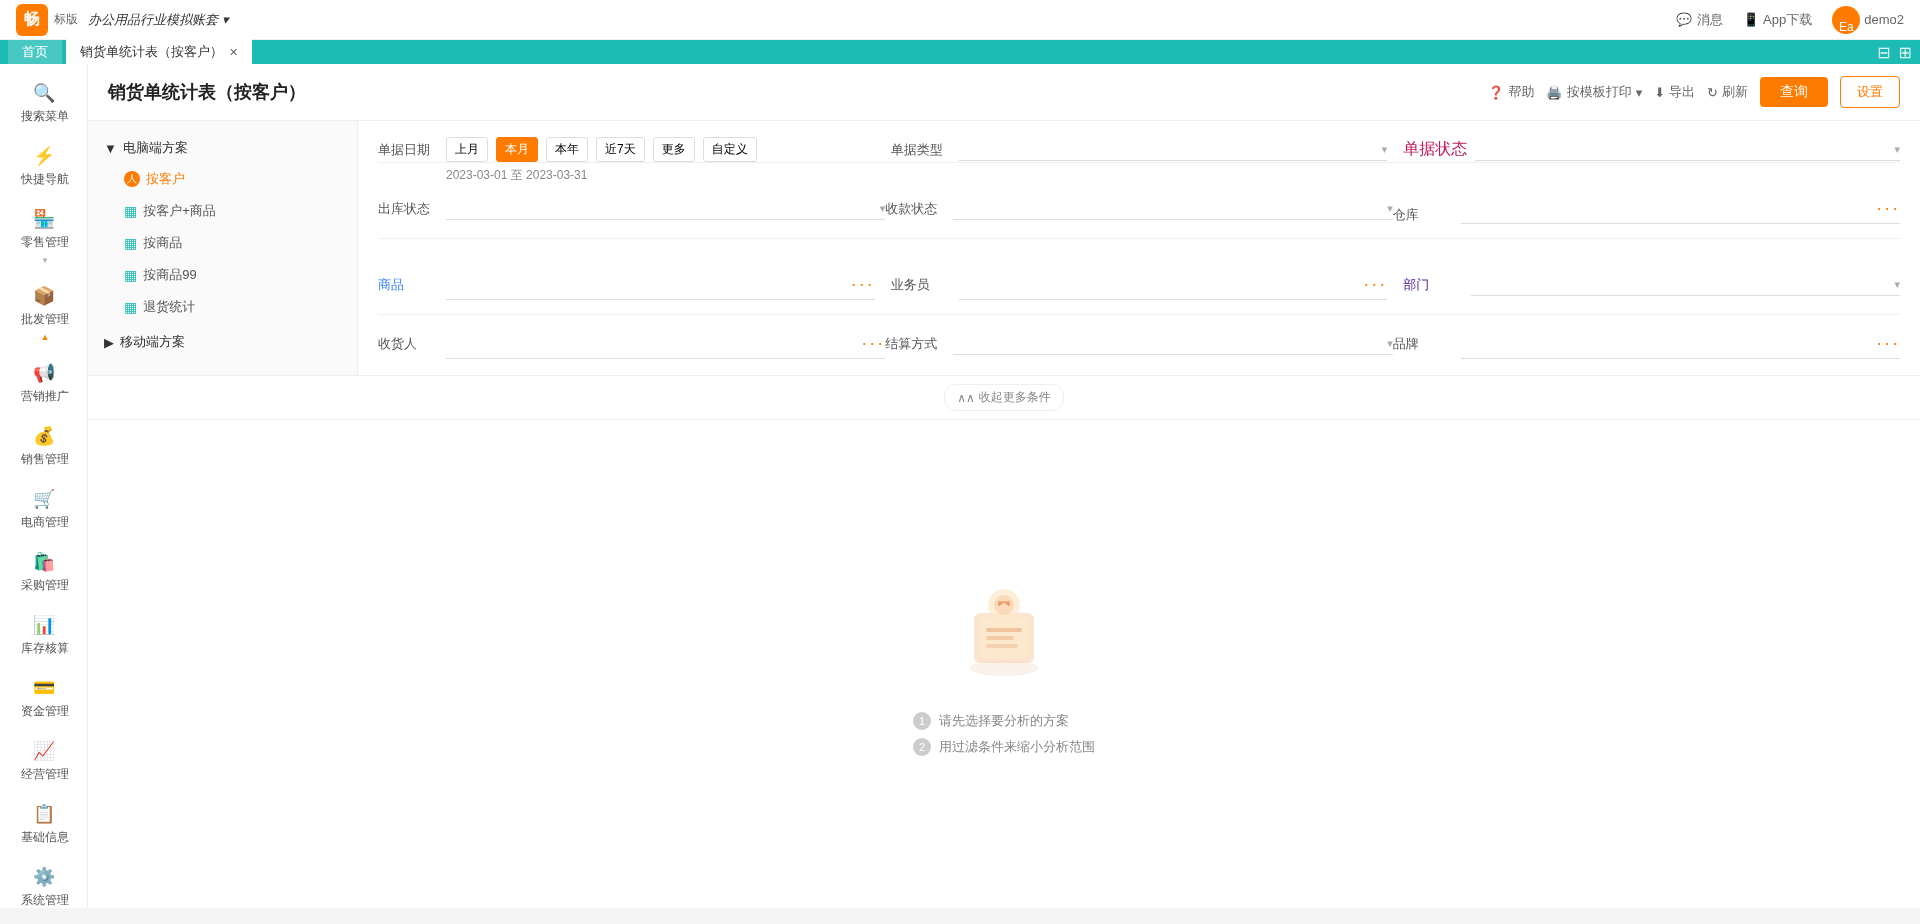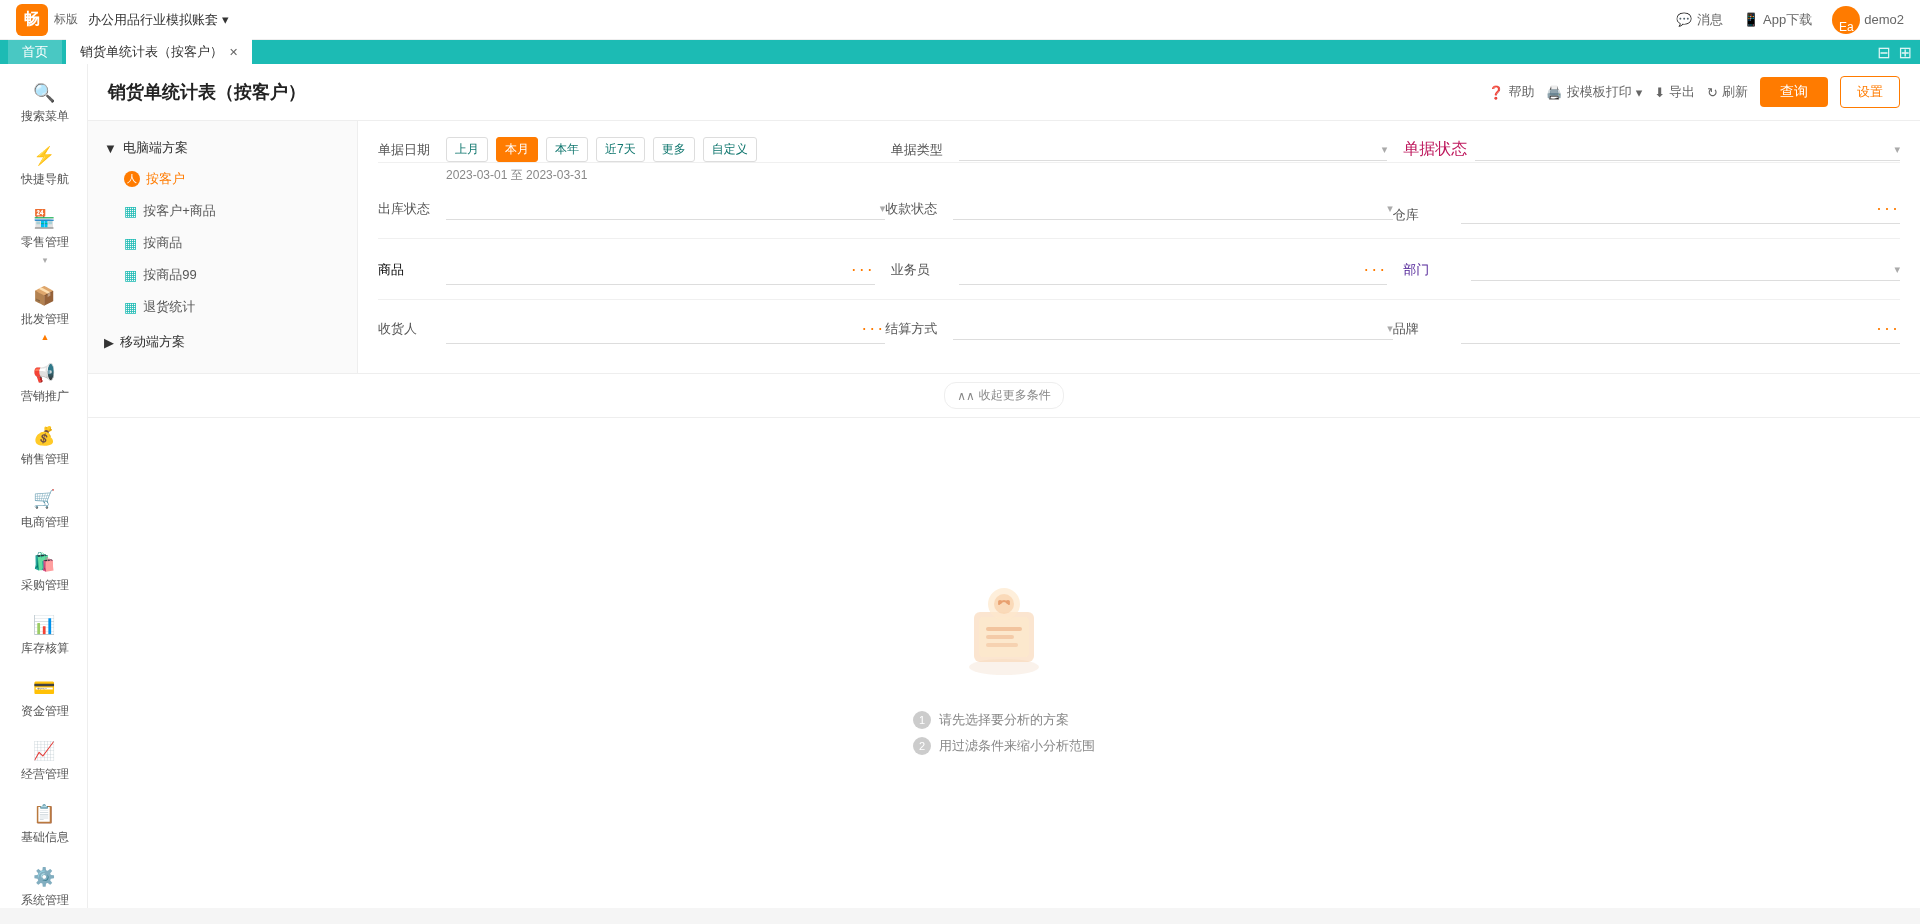"办公用品行业模拟账套" .industry-selector { font-style: none -> italic }
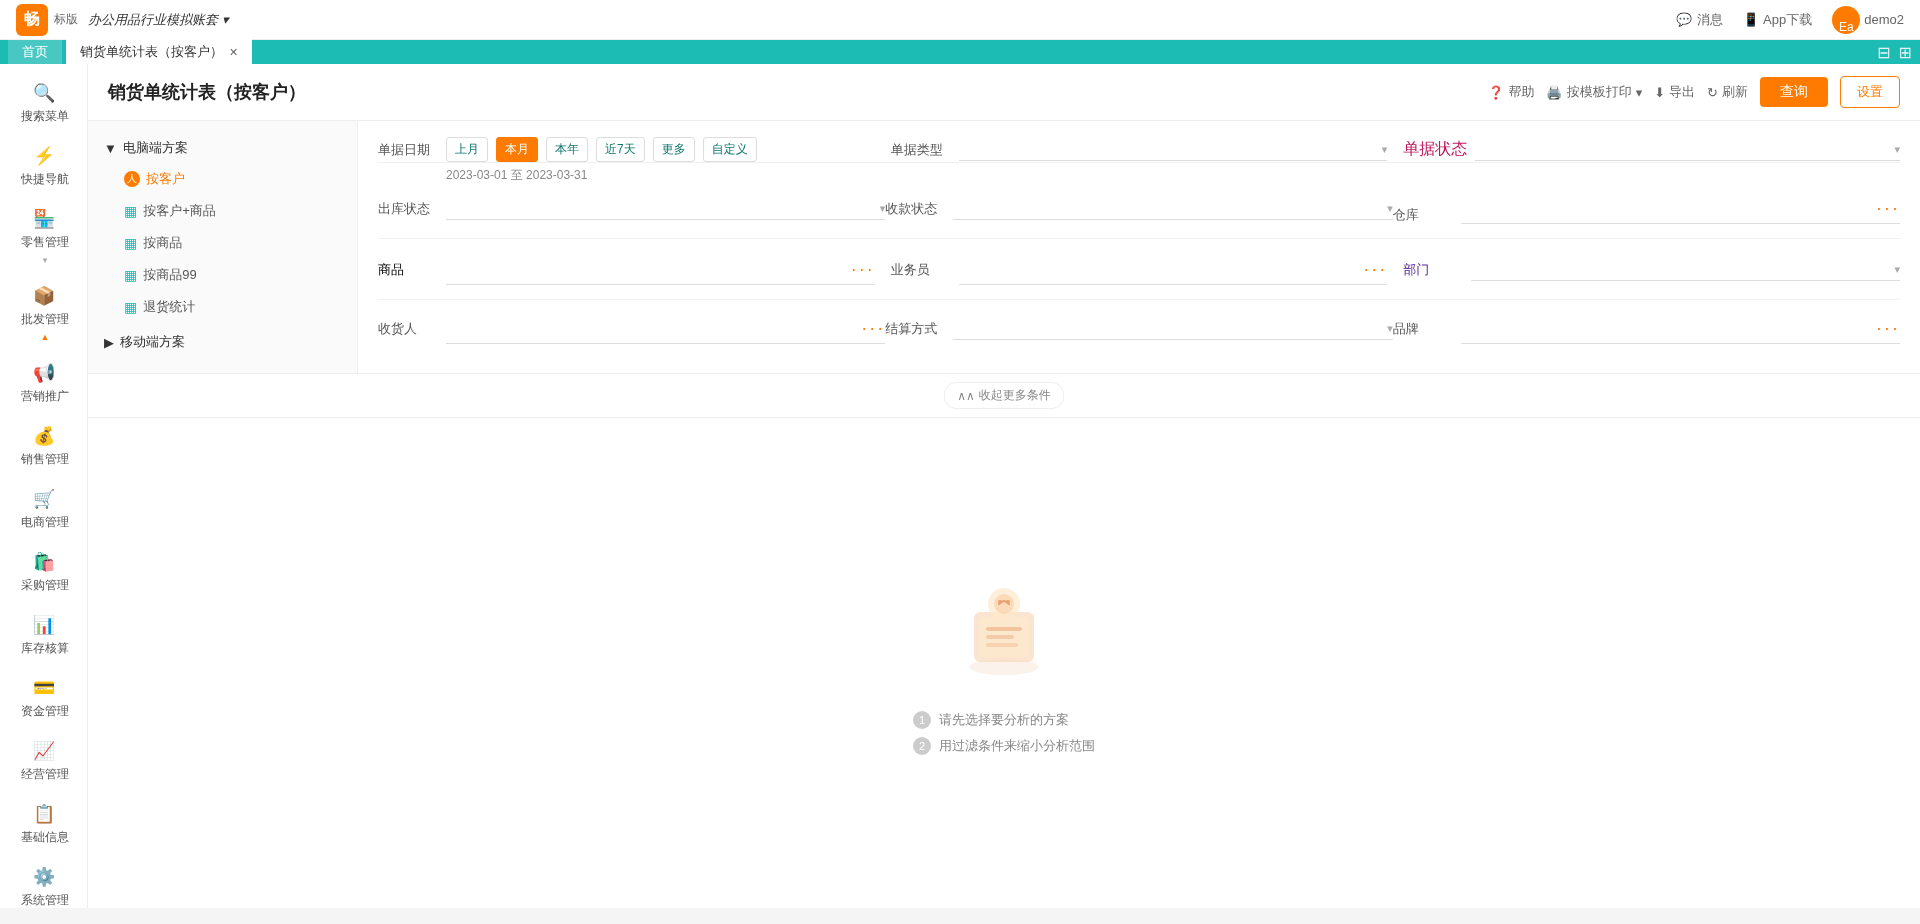"上月" .date-btn { color: #0f766e -> #000000 }
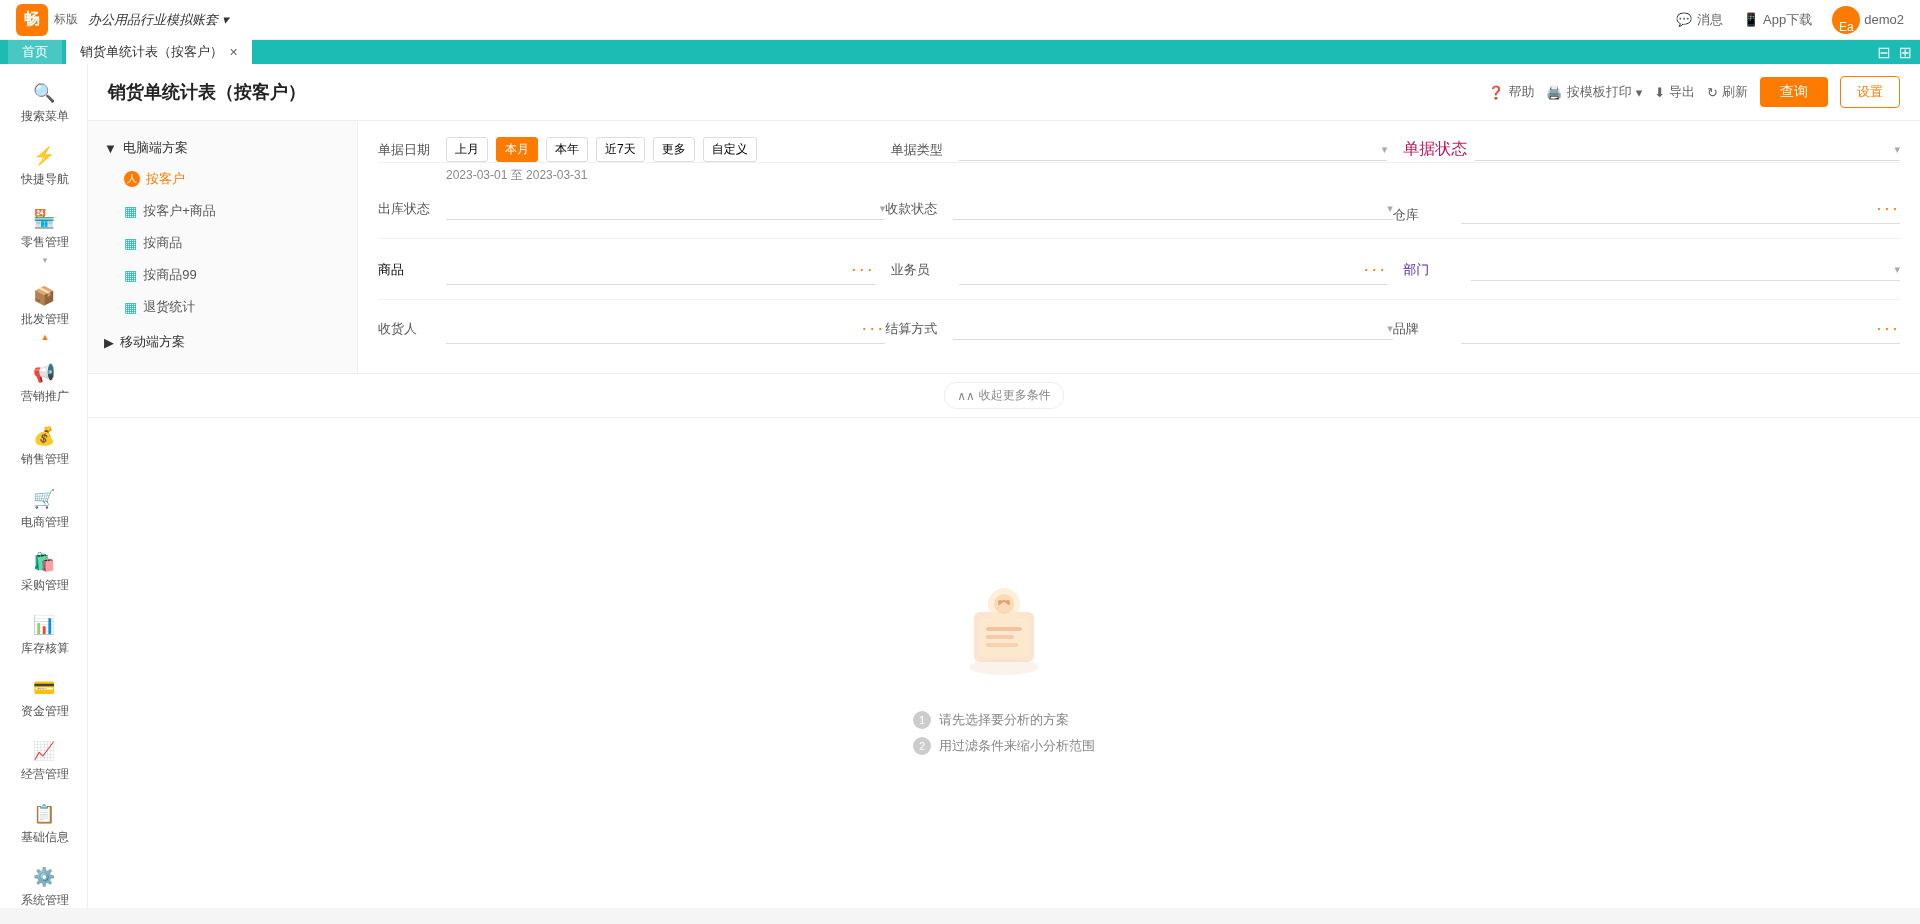"出库状态" div { margin-bottom: 16px -> 31px }
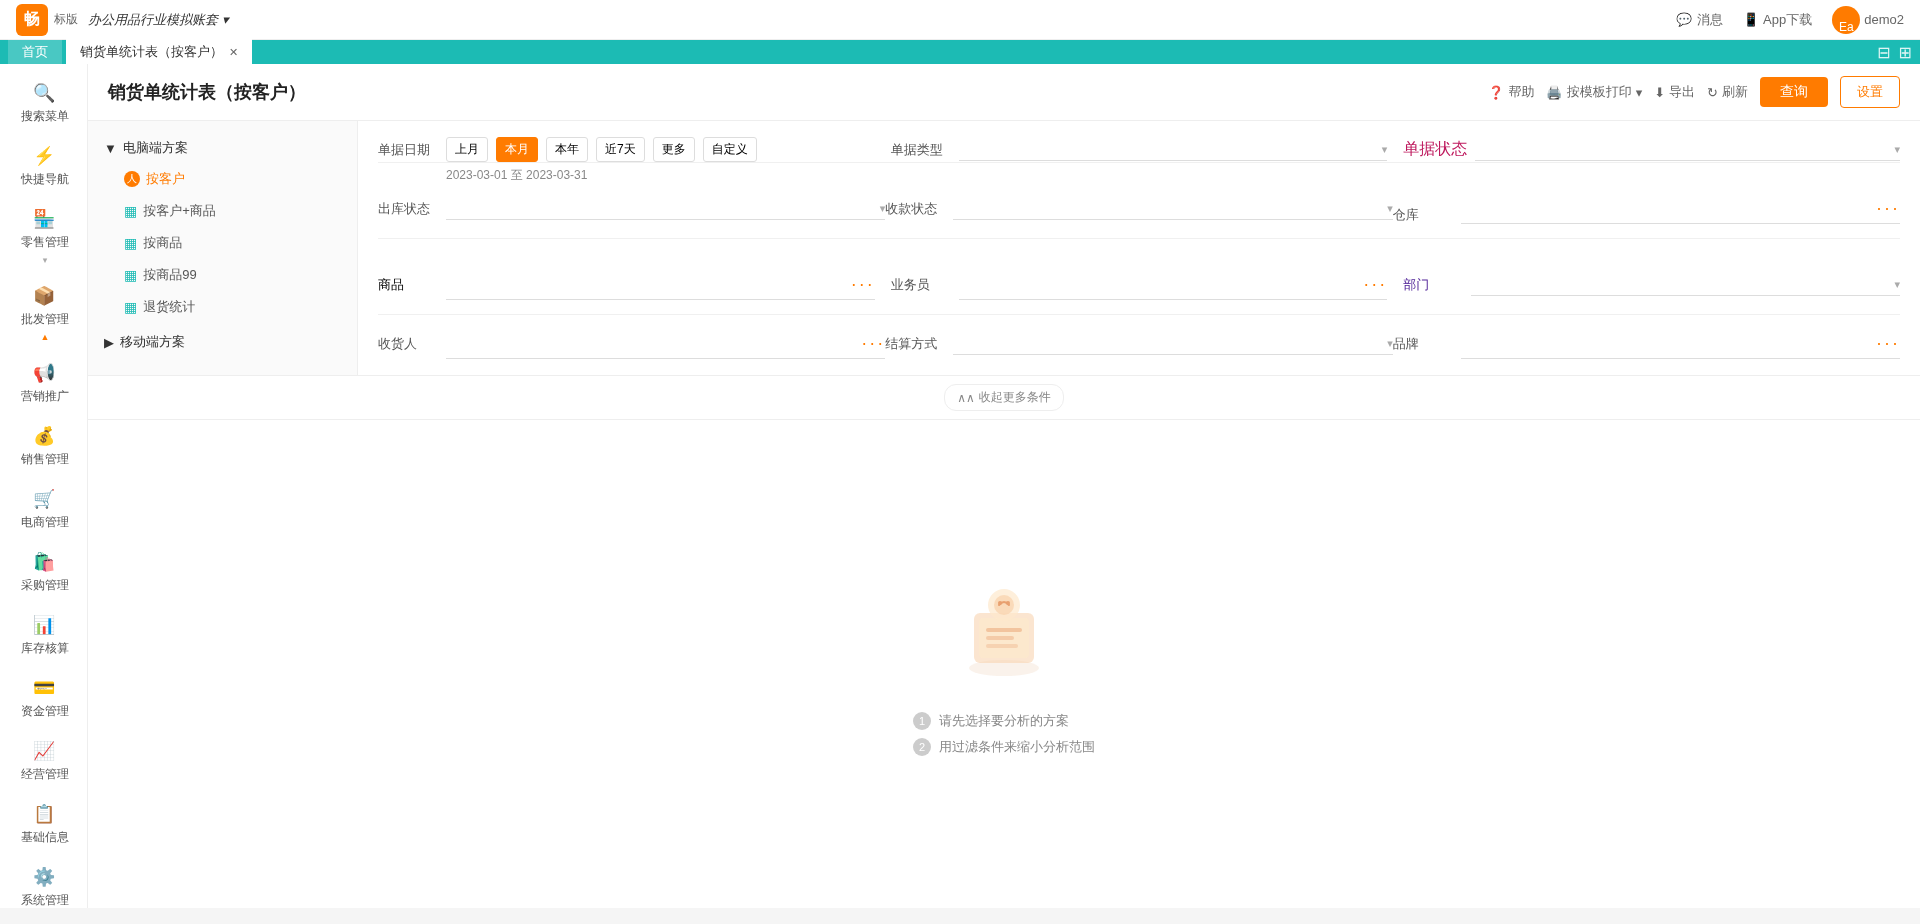"商品" span { color: #000000 -> #3b82f6 }
